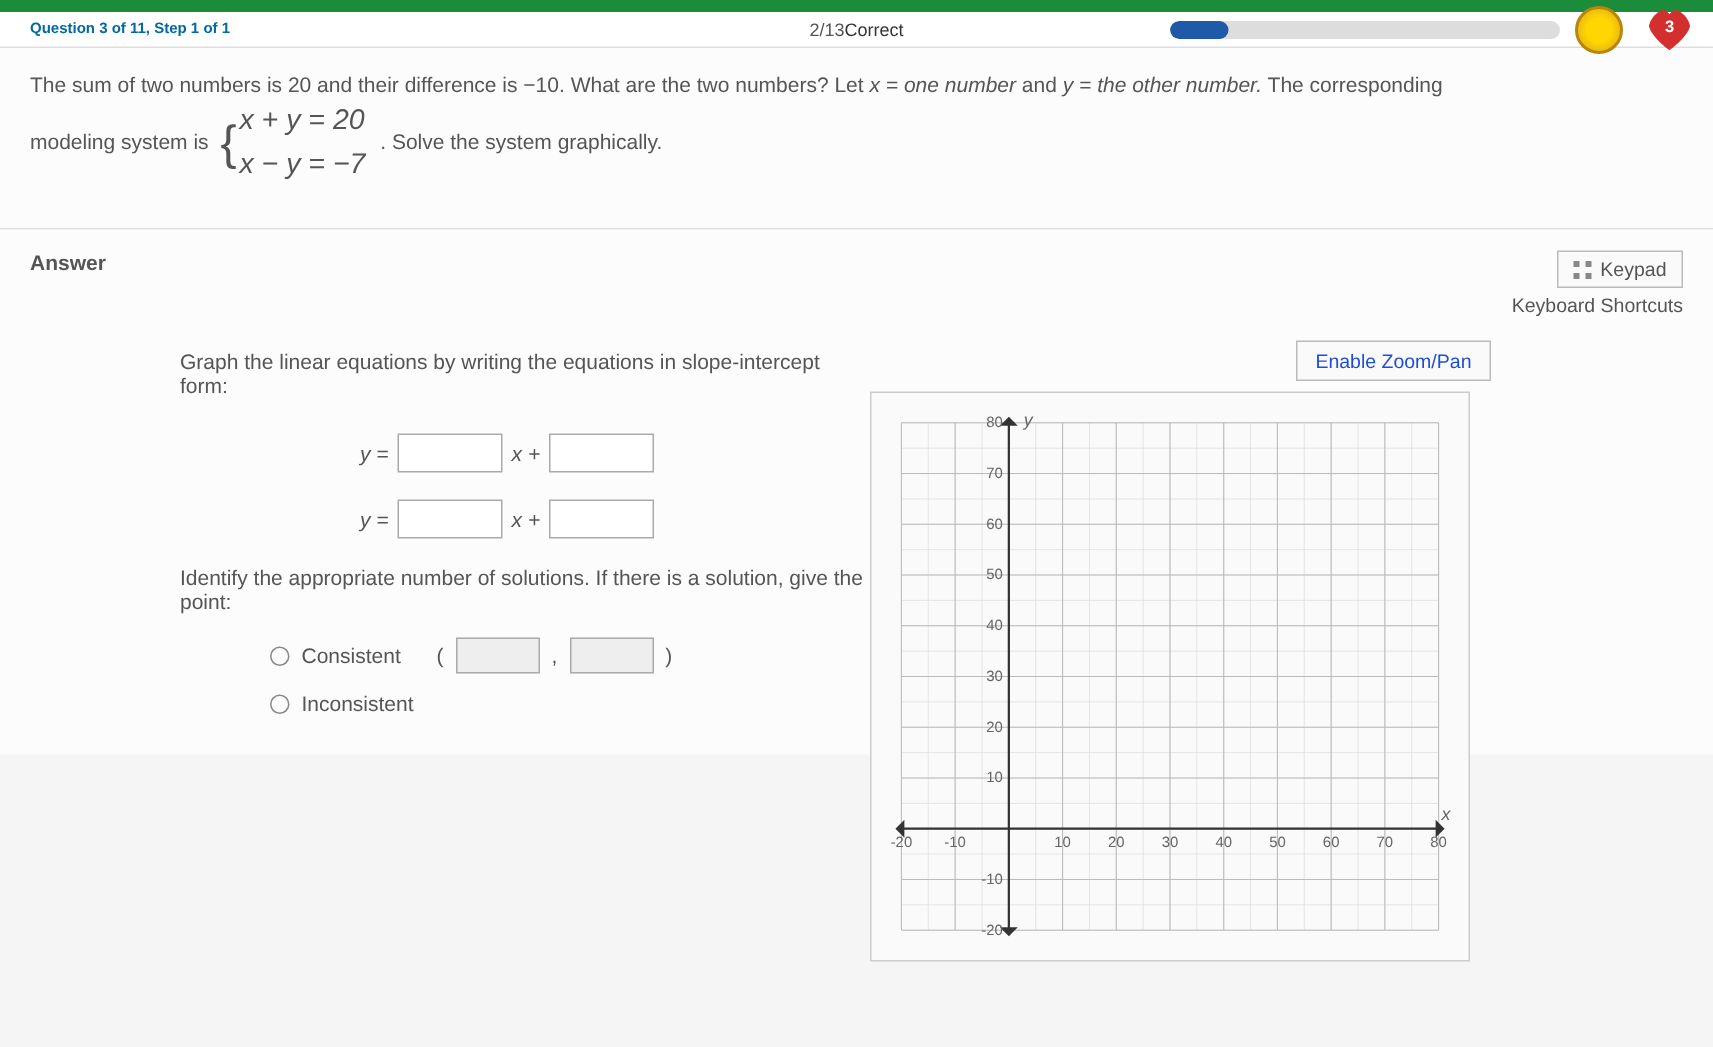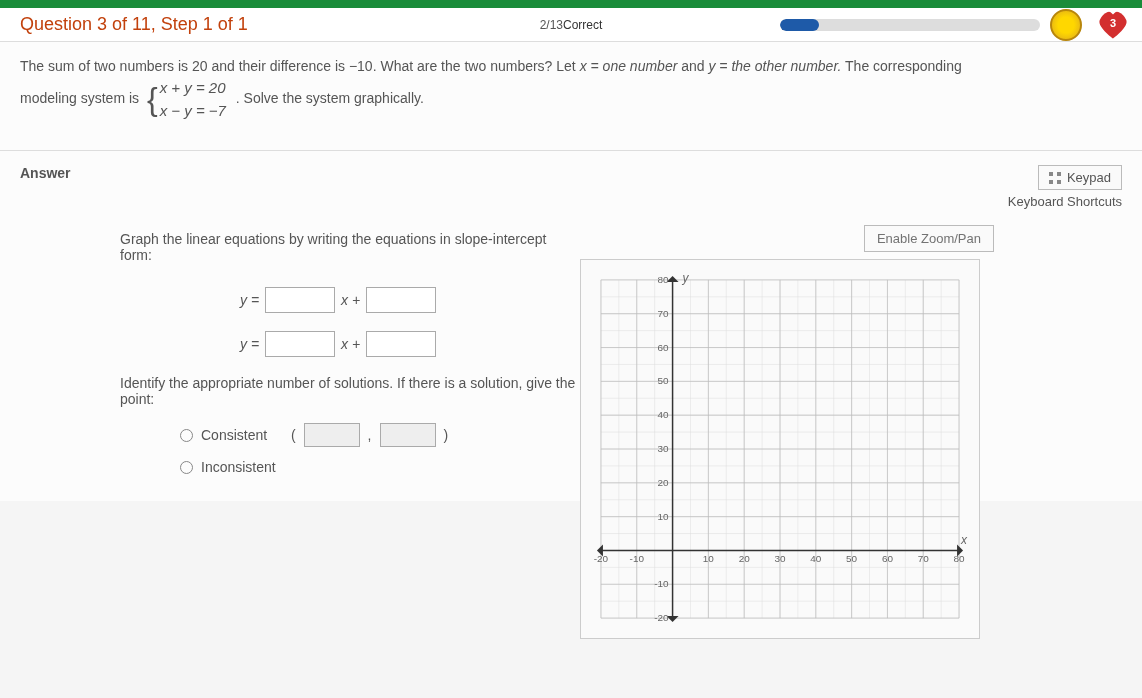"Question 3 of 11, Step" .question-label { color: #c2410c -> #0369a1; font-size: 18px -> 10px; font-weight: normal -> bold }
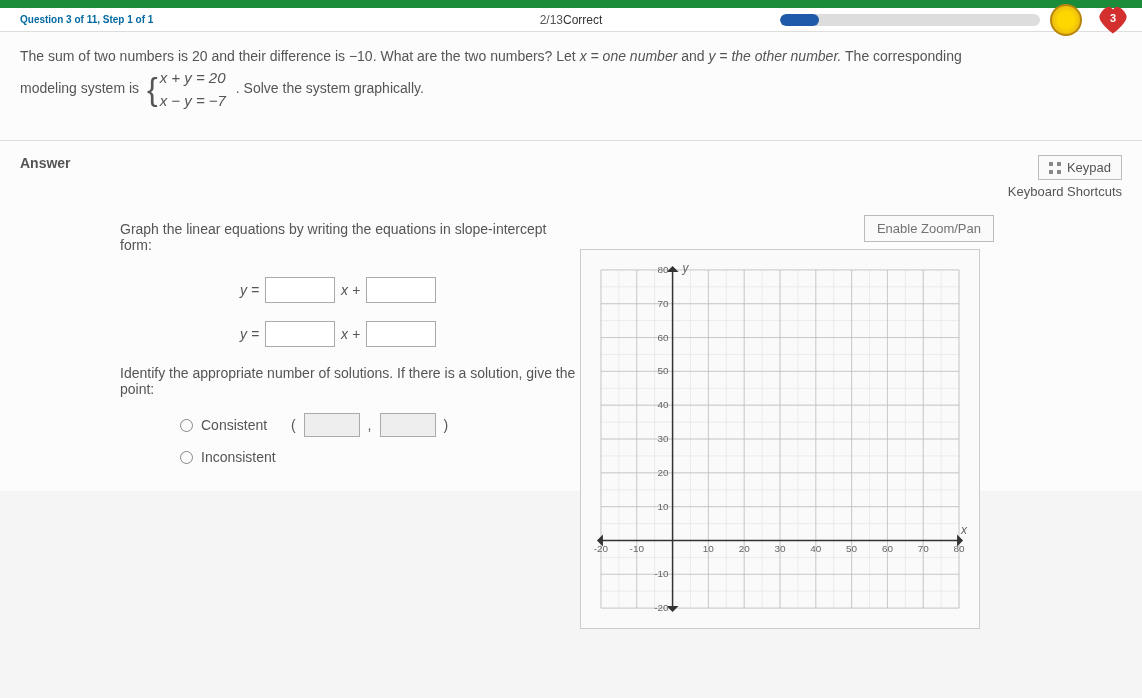"x + y = 20" .eq-col { font-size: 15px -> 19px }
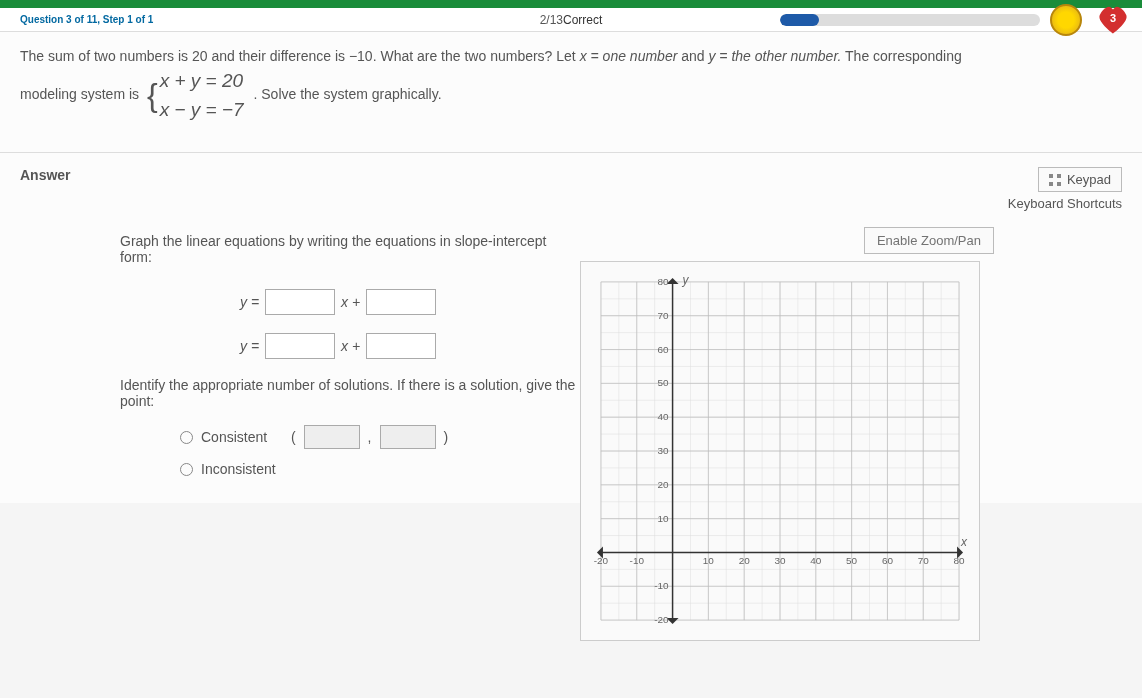"Enable Zoom/Pan" .zoom-btn { color: #737373 -> #1d4ed8 }
